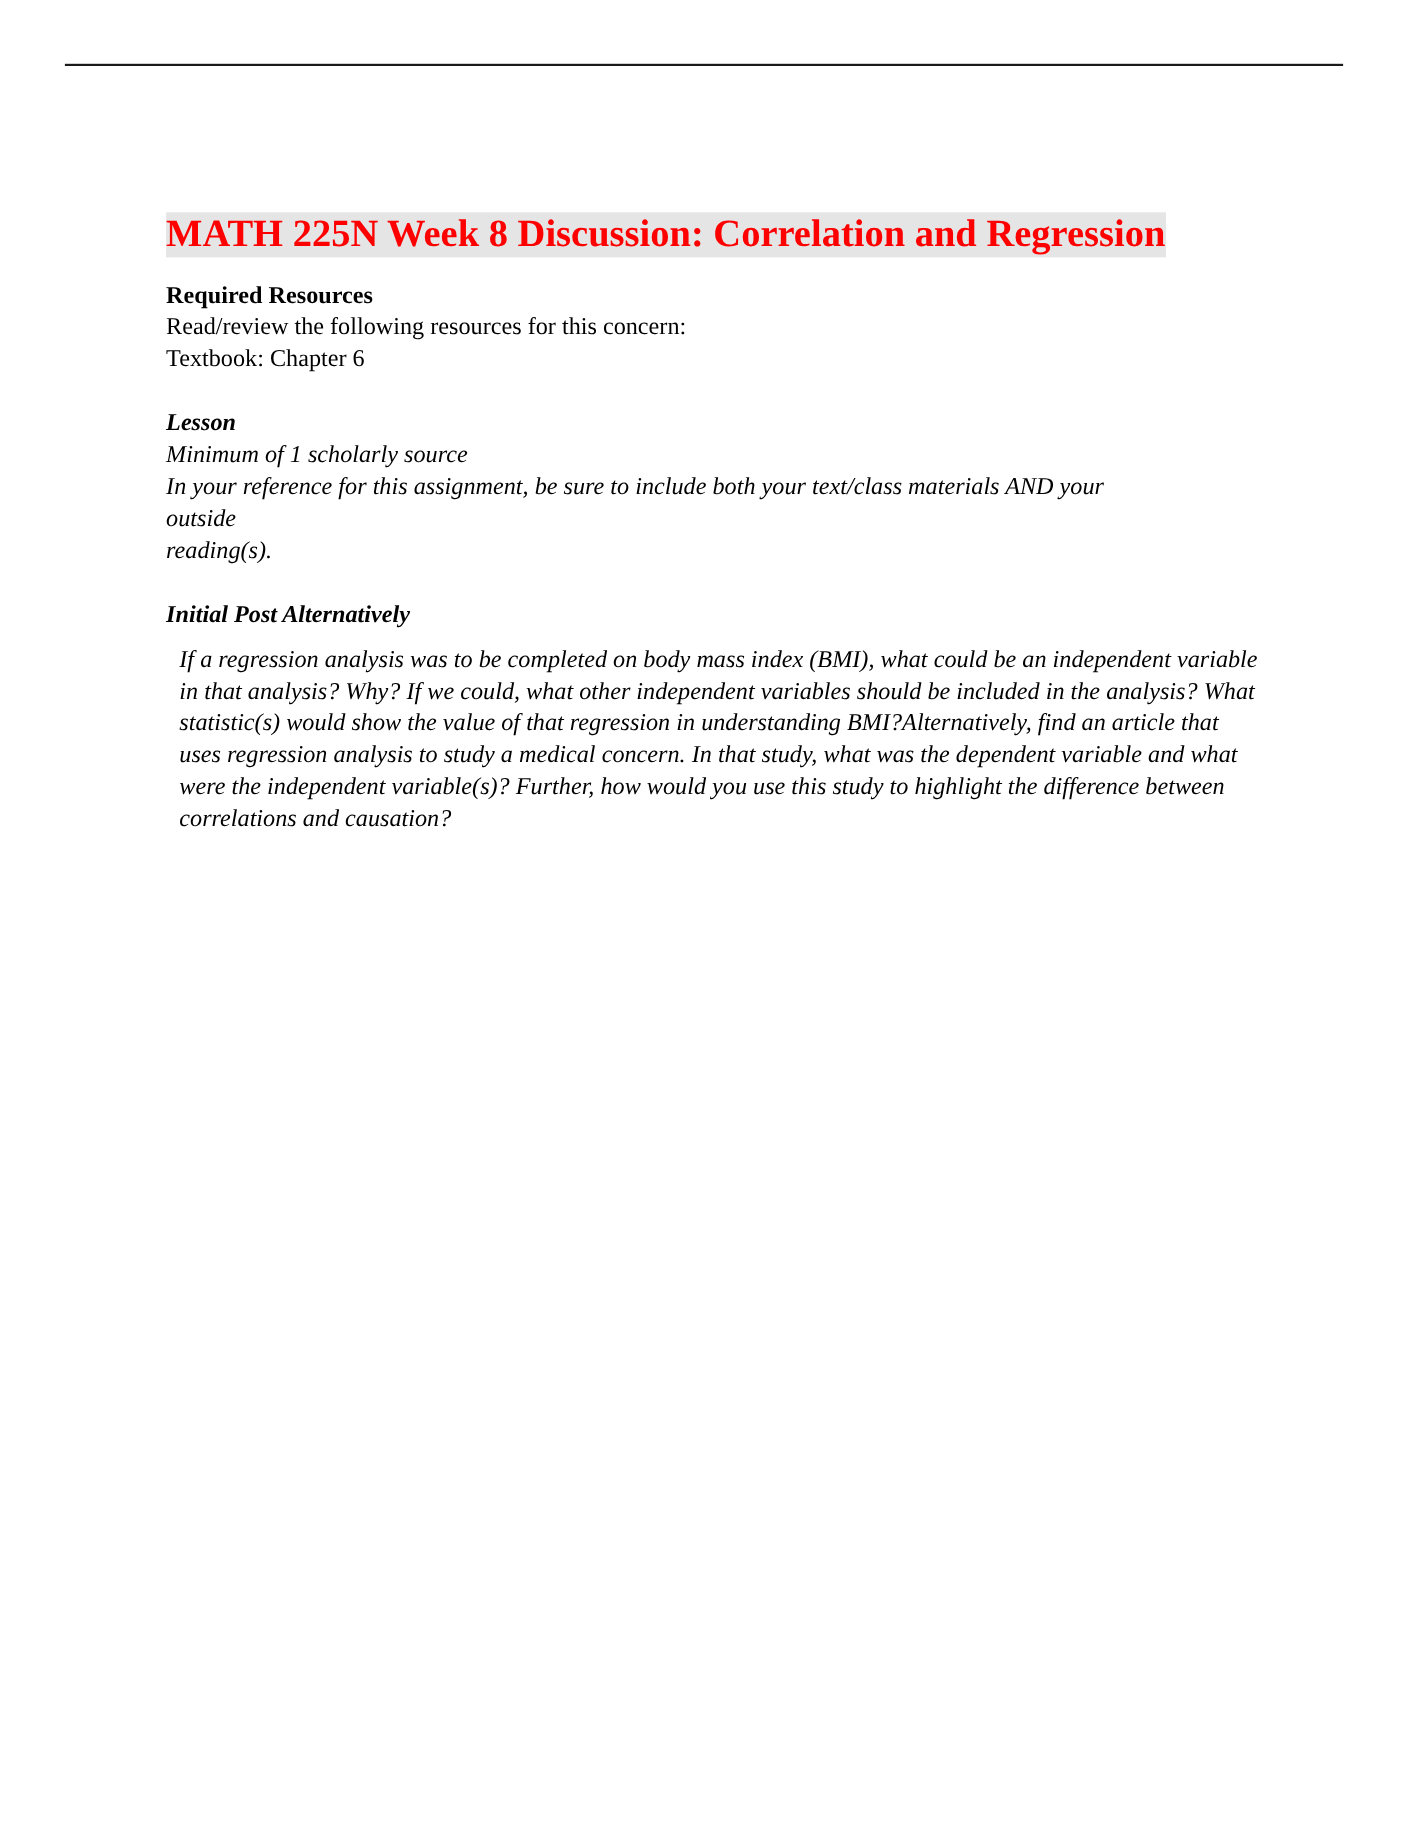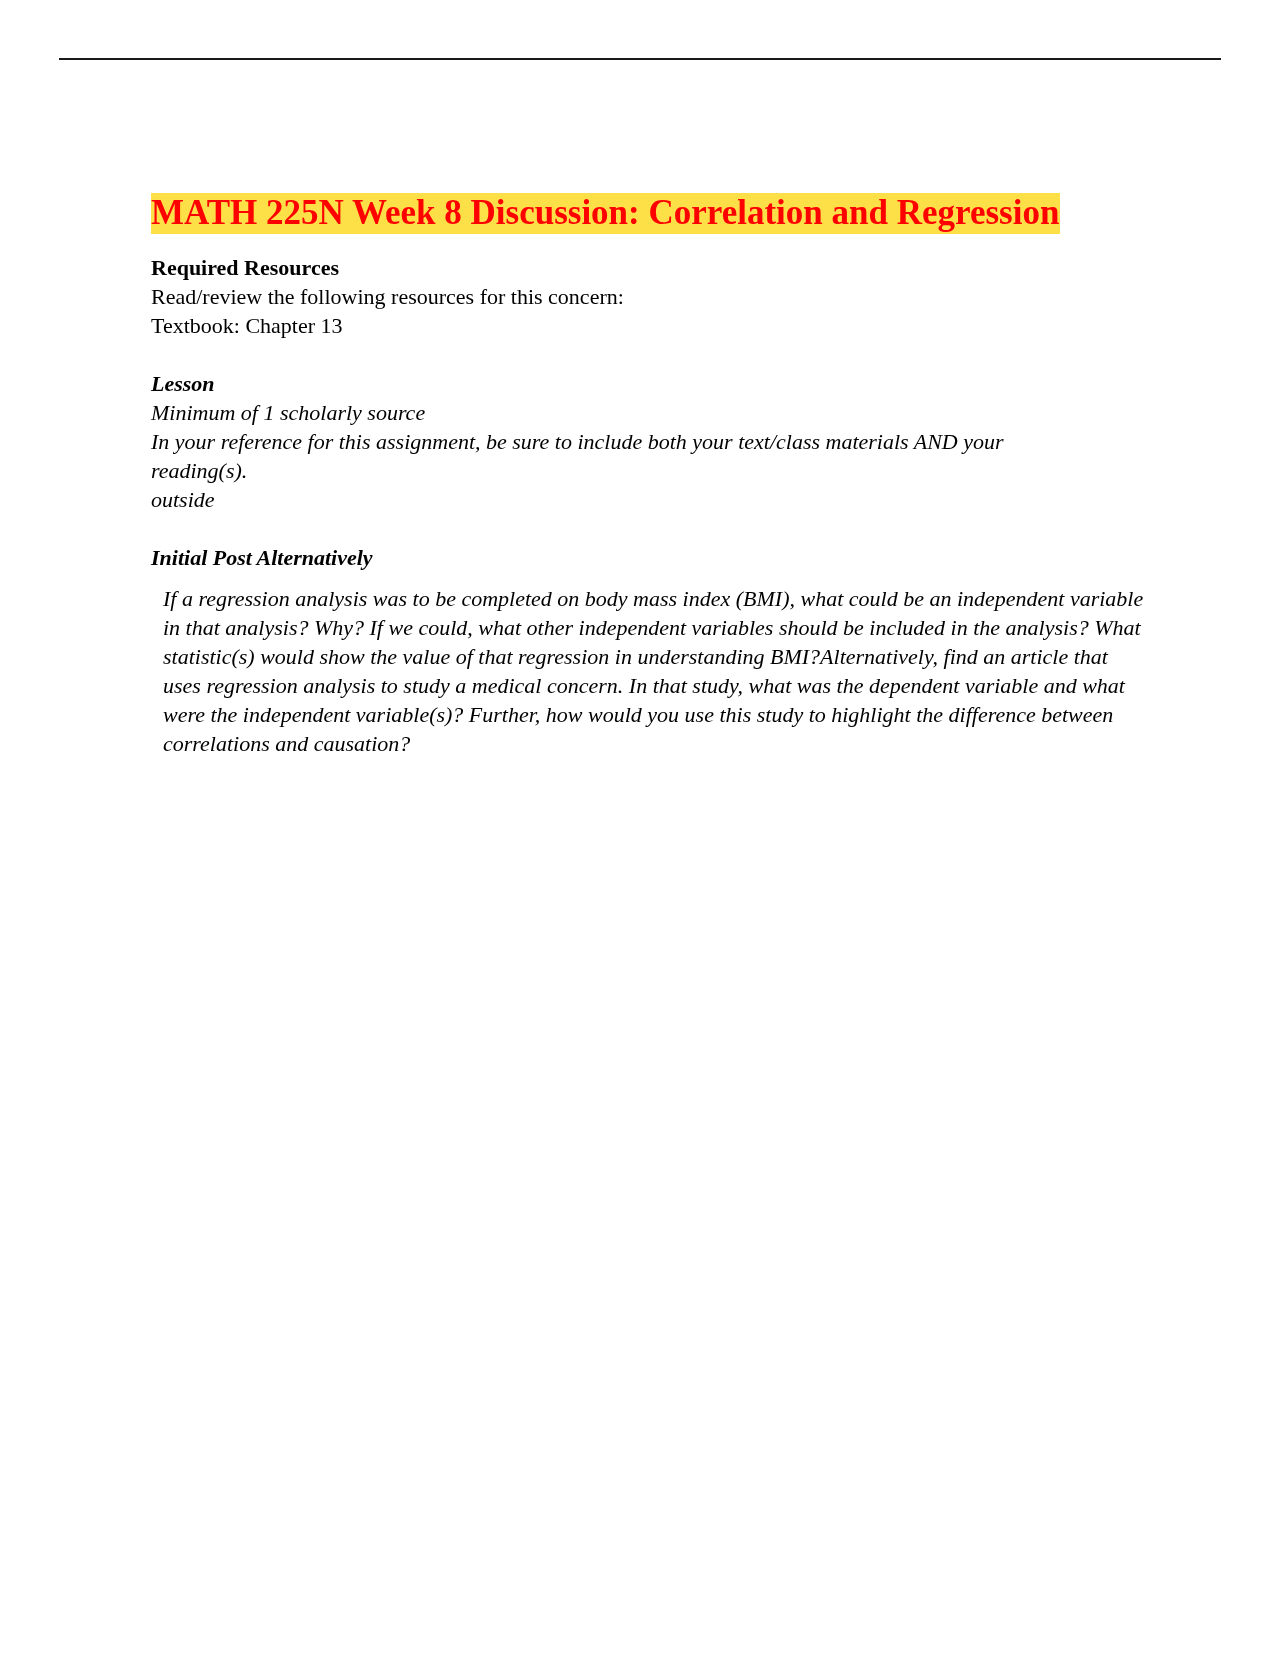"MATH 225N Week 8 Discussion:" .doc-title span { background: #fde047 -> #e5e5e5 }
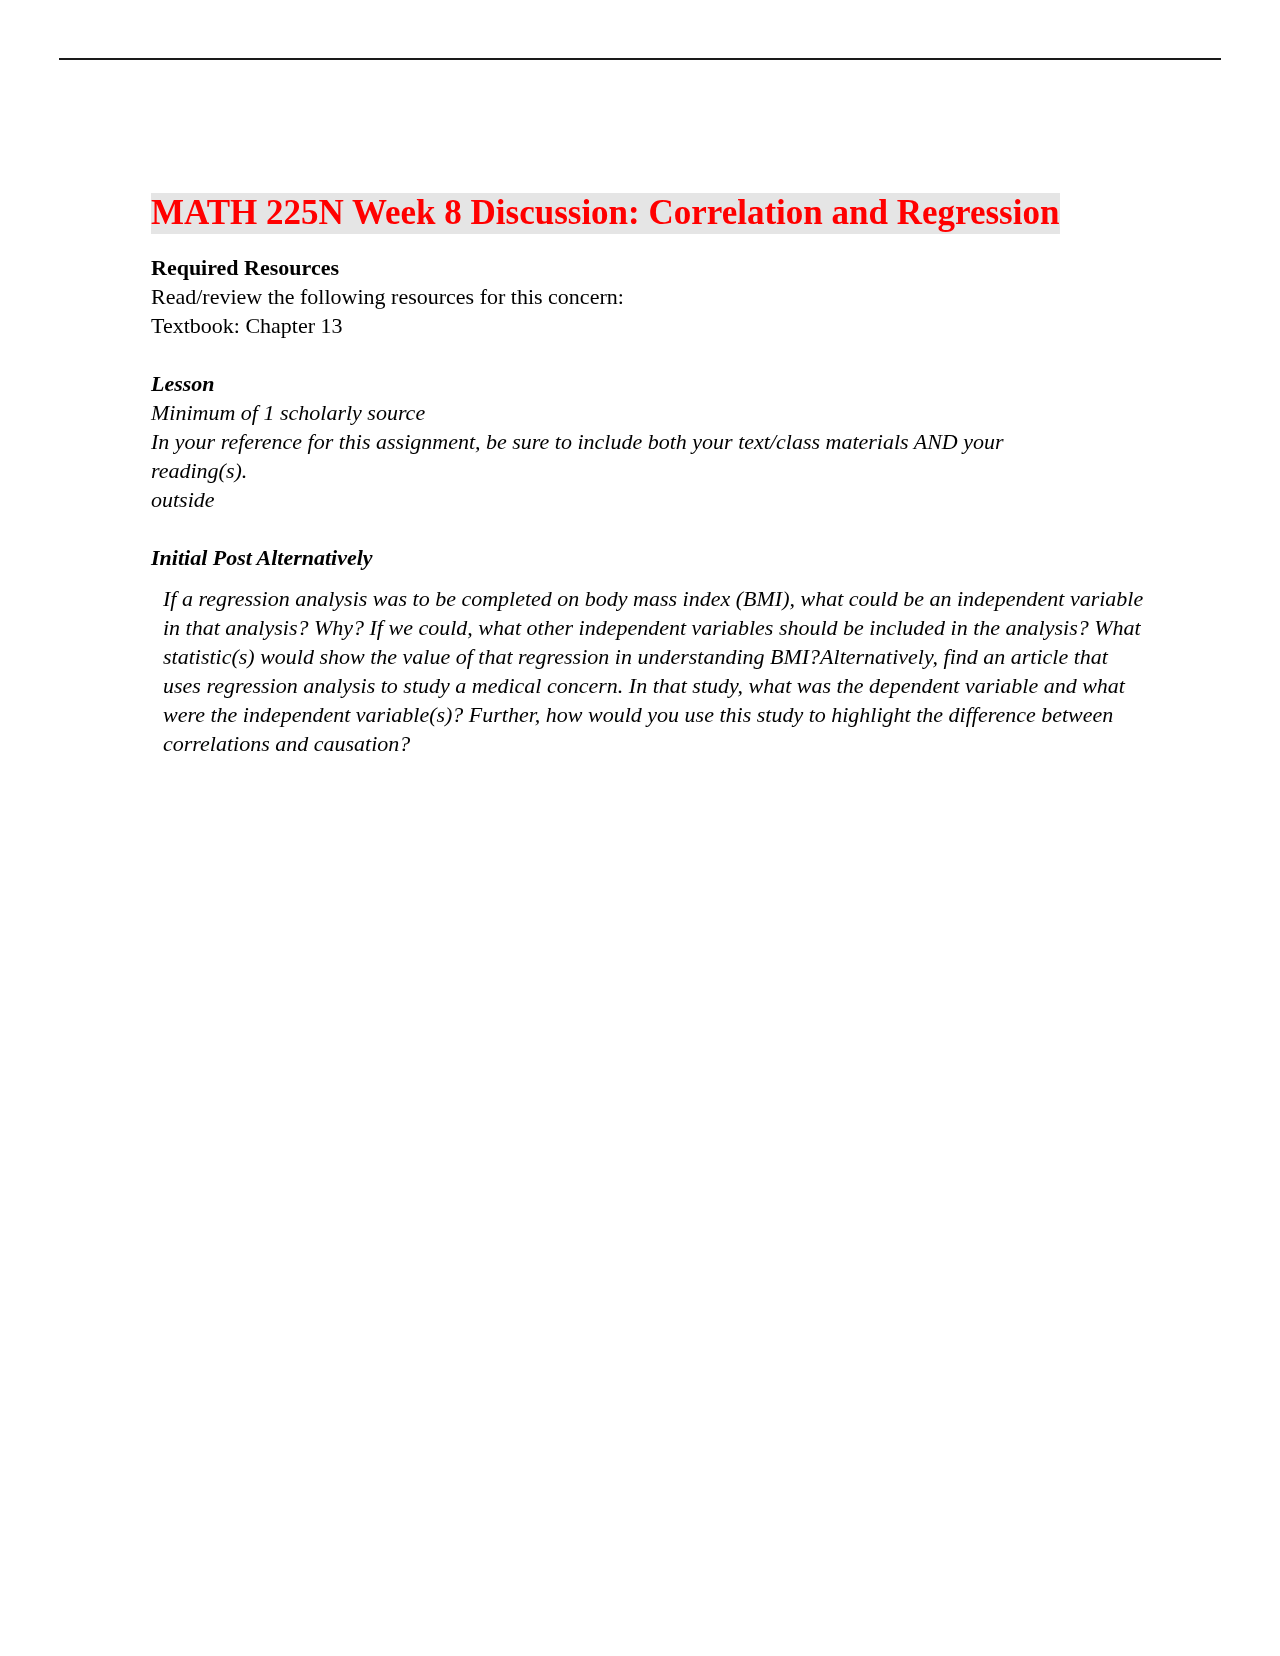"Textbook: Chapter 13" p.line { text: 13 -> 6 }
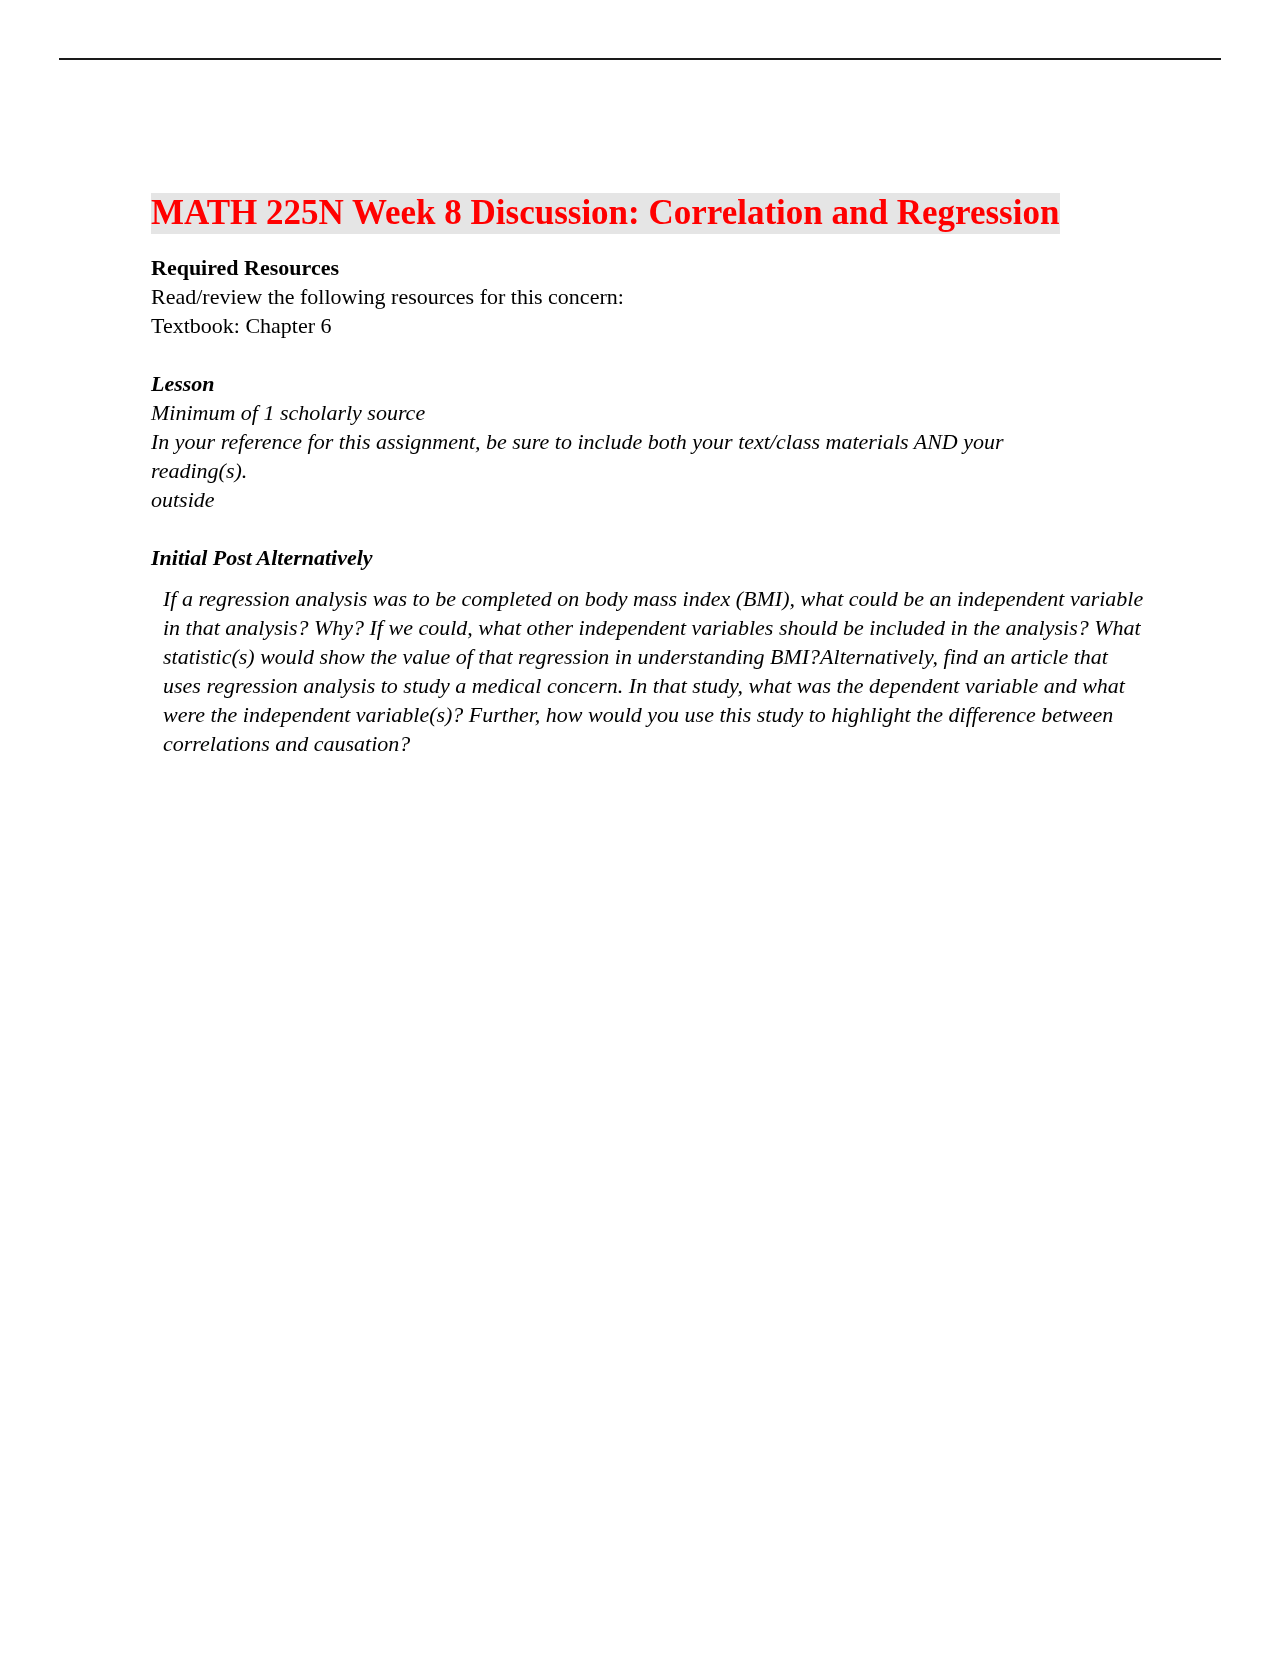"reading(s)." p.line { order: before "outside" -> after "outside" }
